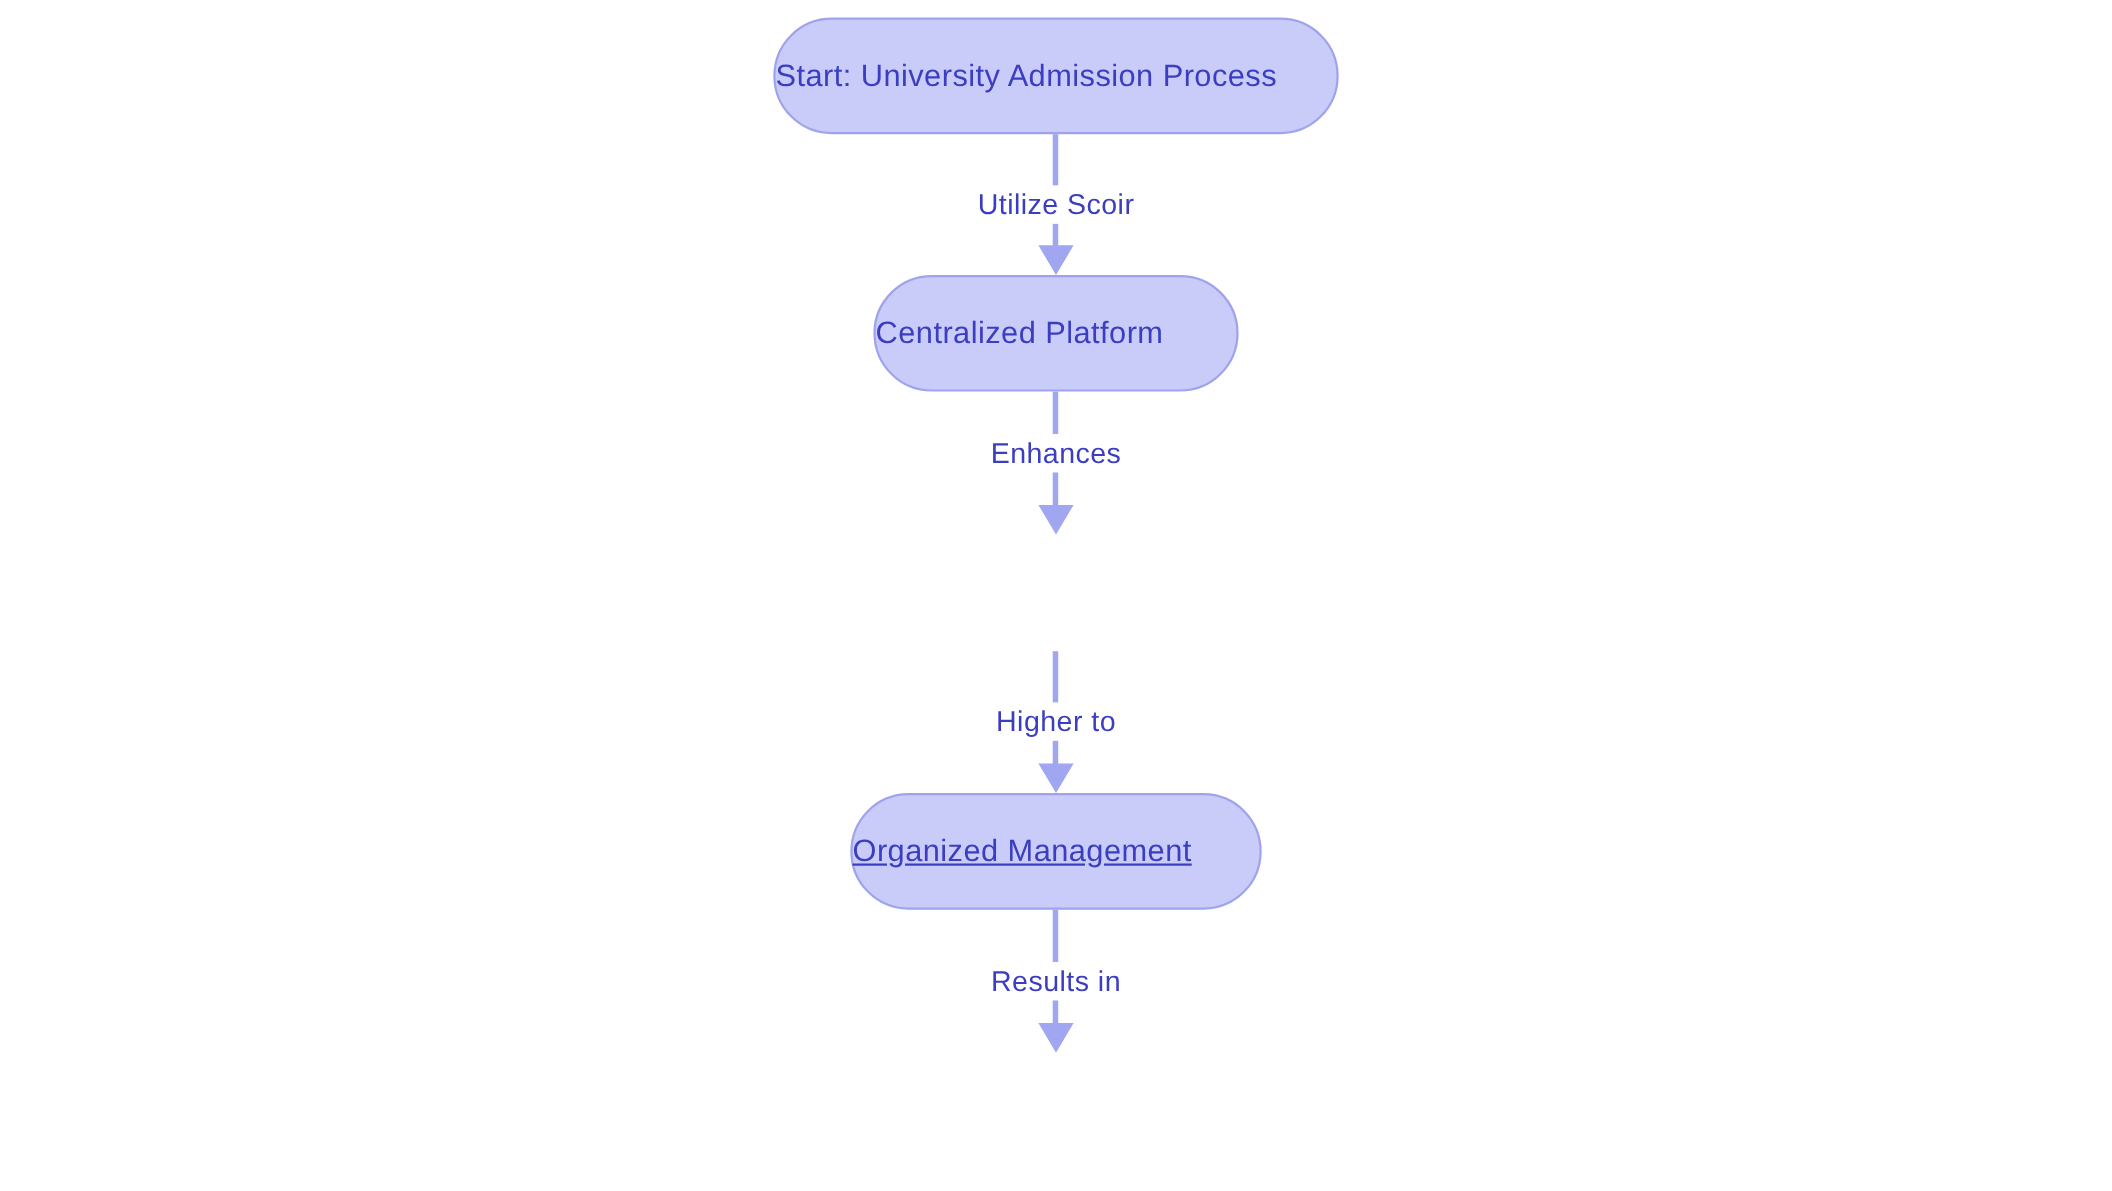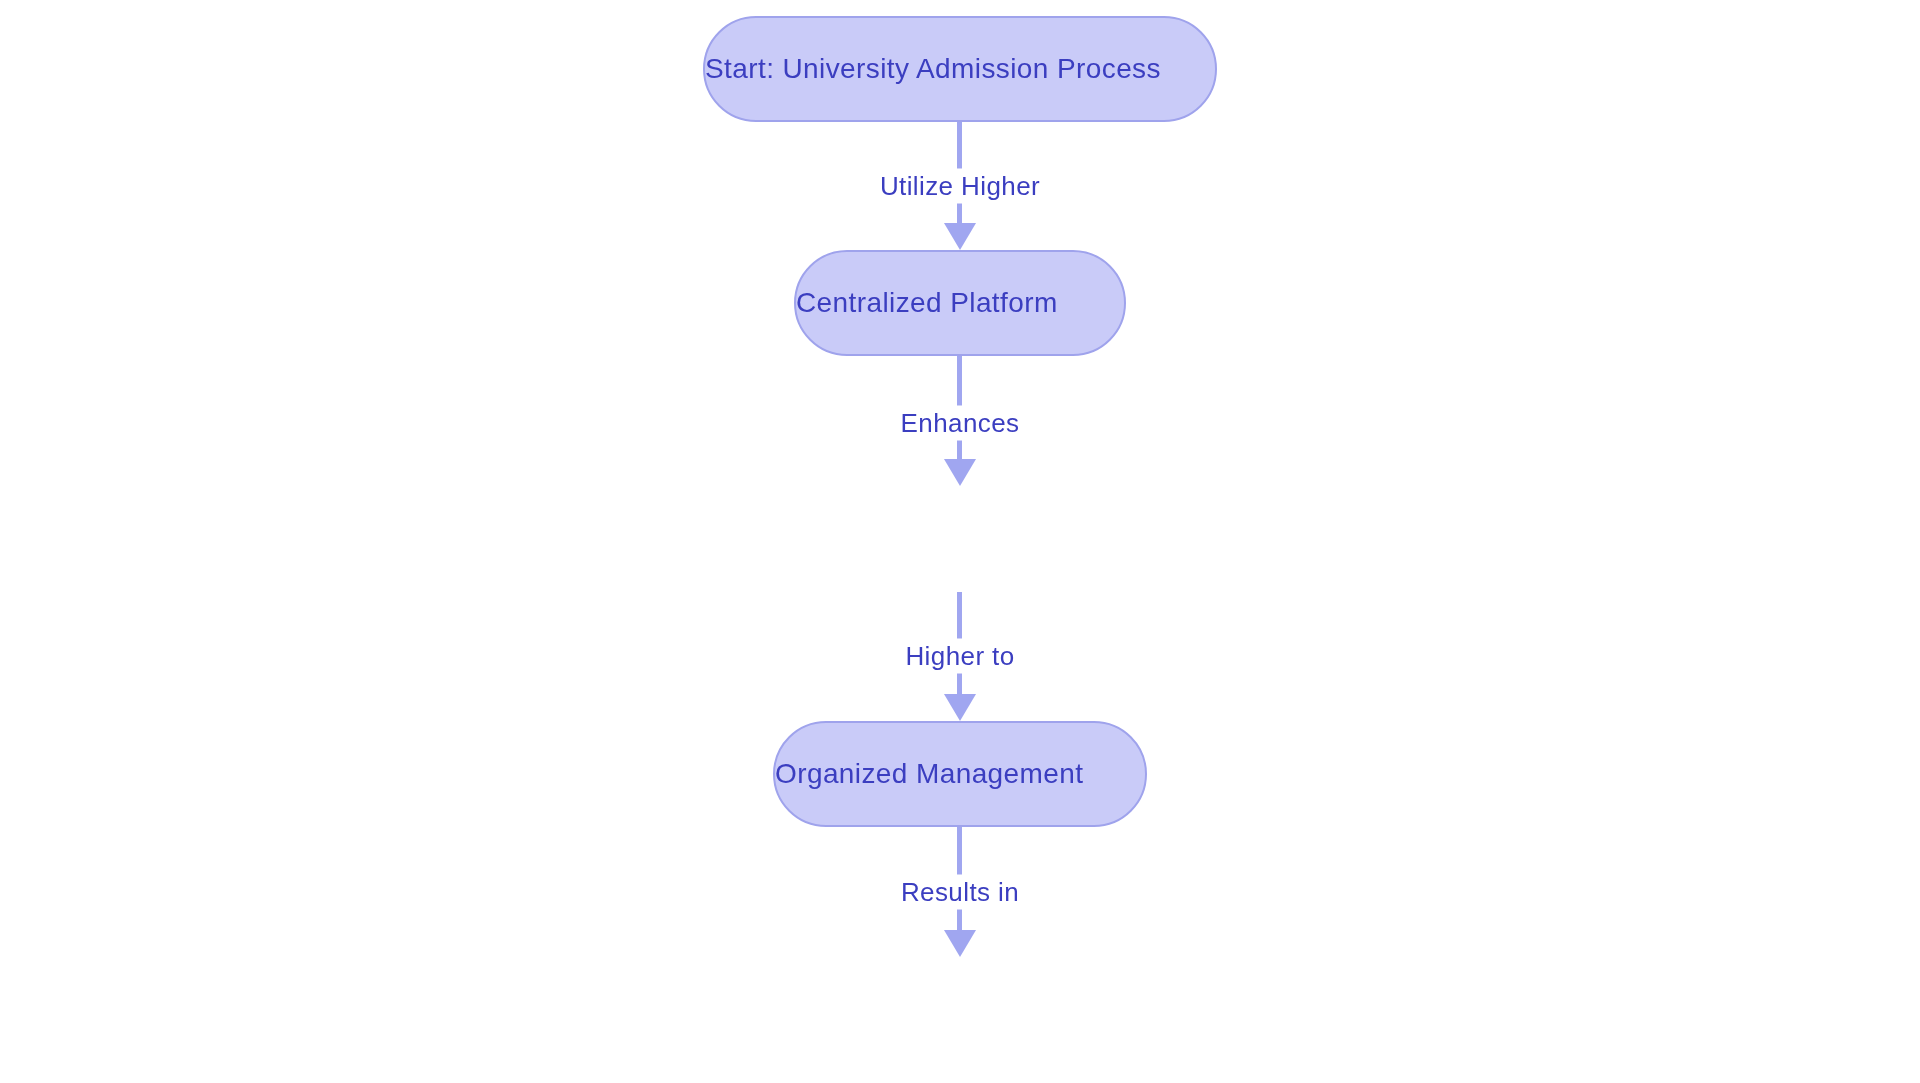"Utilize Higher" div.edge-label { text: Higher -> Scoir }
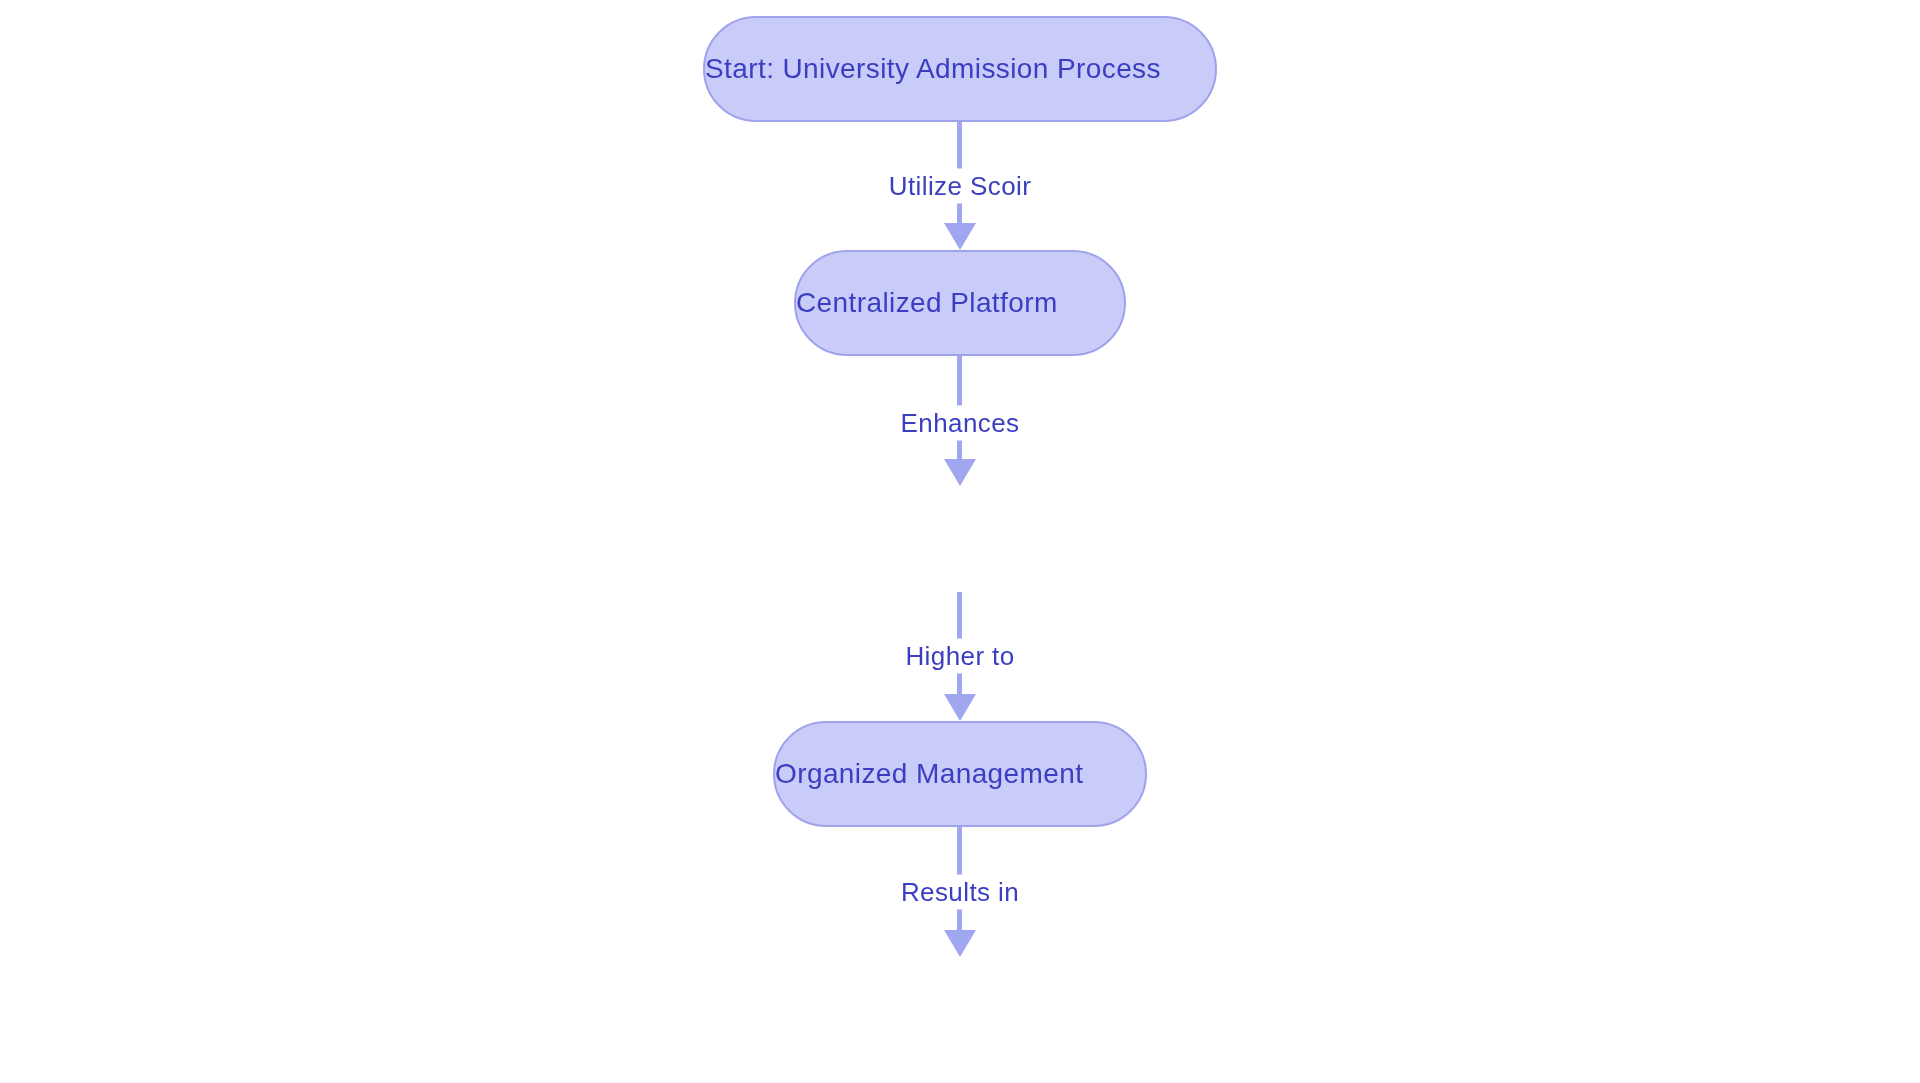"Enhances" .edge-label-2 { top: 423px -> 412px }
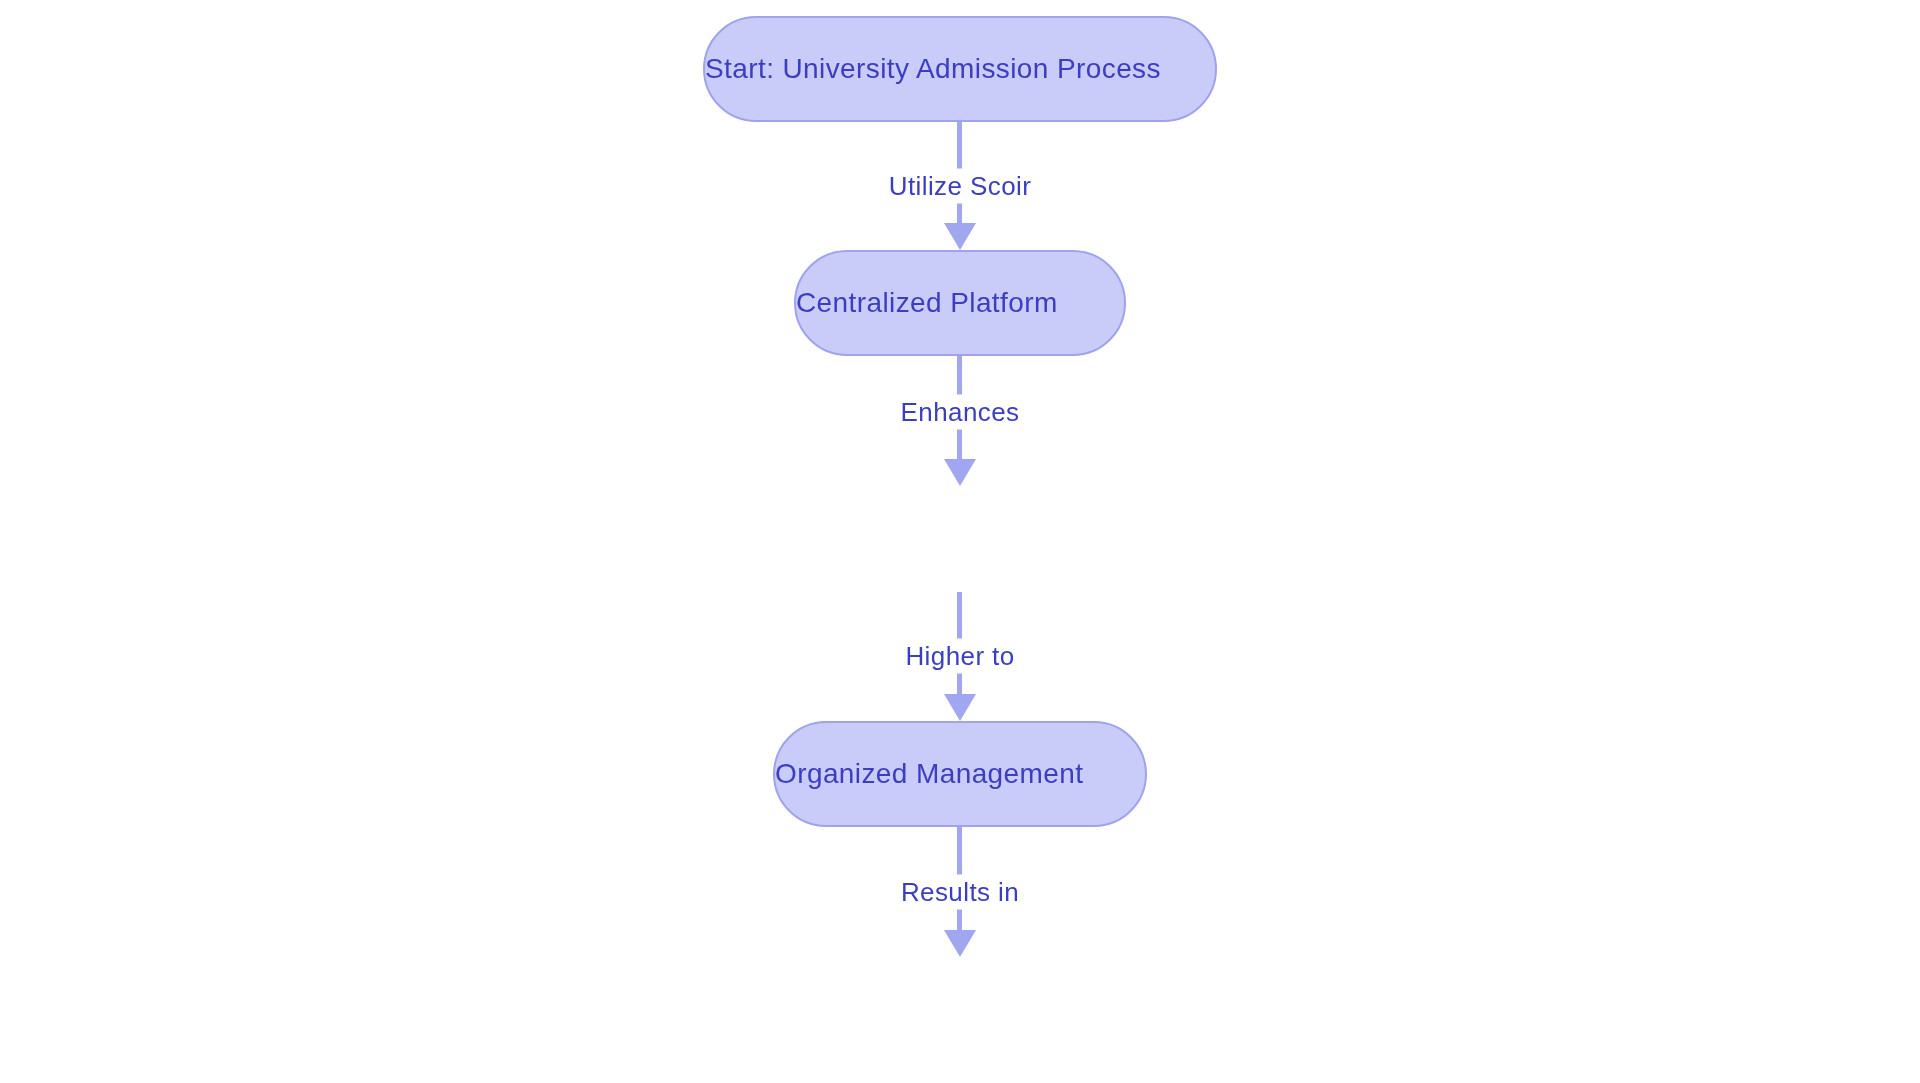"Organized Management" .node-4 { text-decoration: none -> underline }
